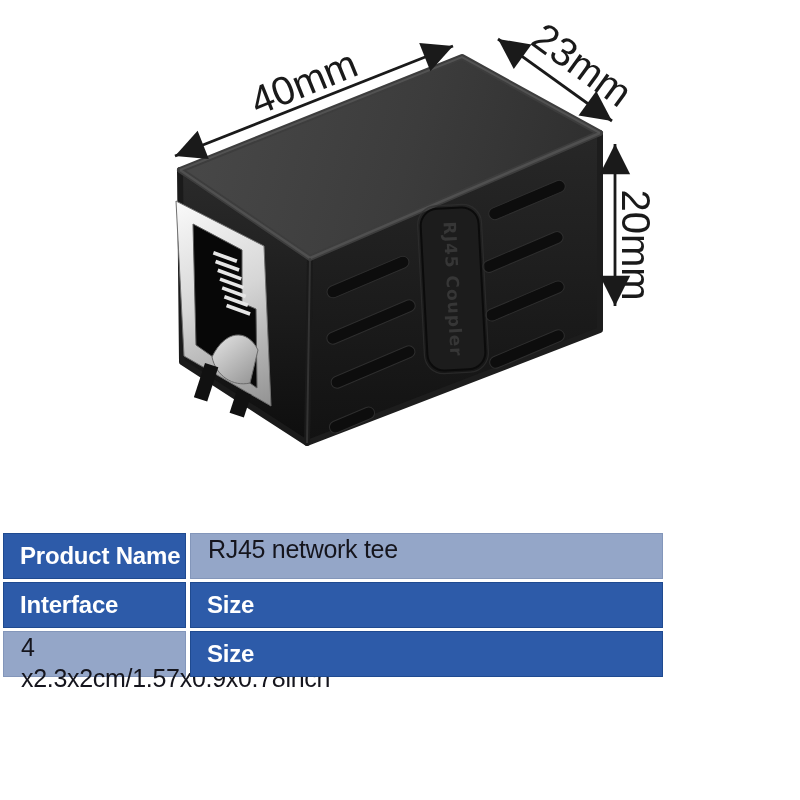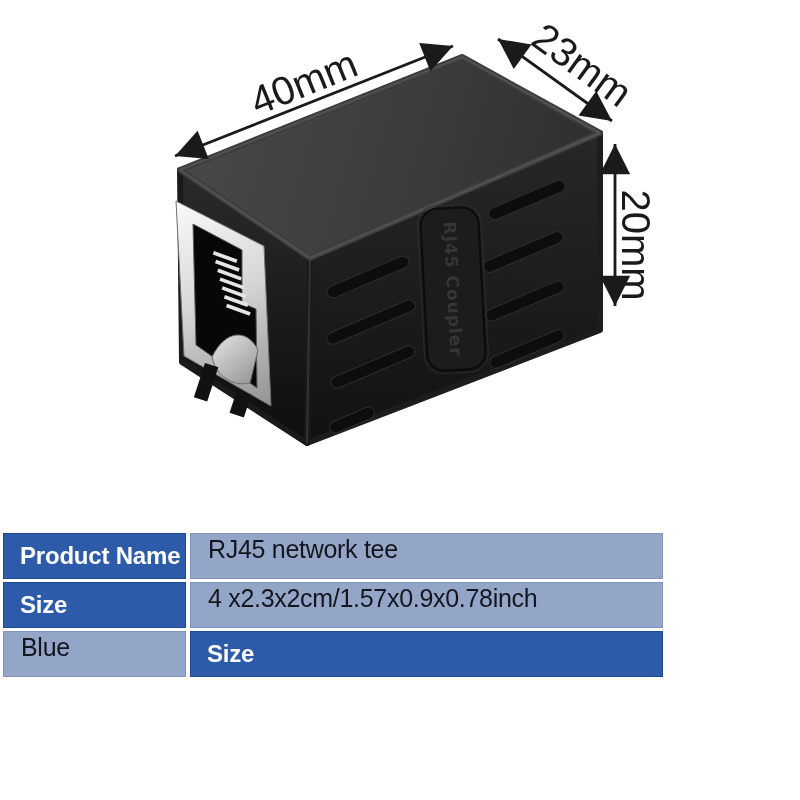"Interface" div.hcell { html: none -> <div> <span>Interface</span> </div> }
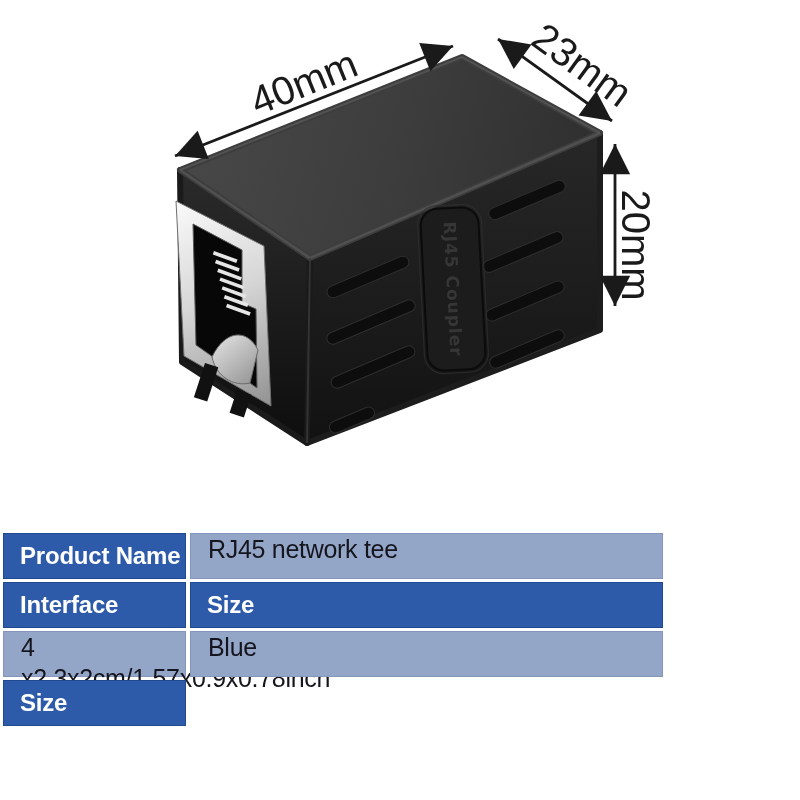"Blue" div.vcell { html: <div> <span>Blue</span> </div> -> none }
